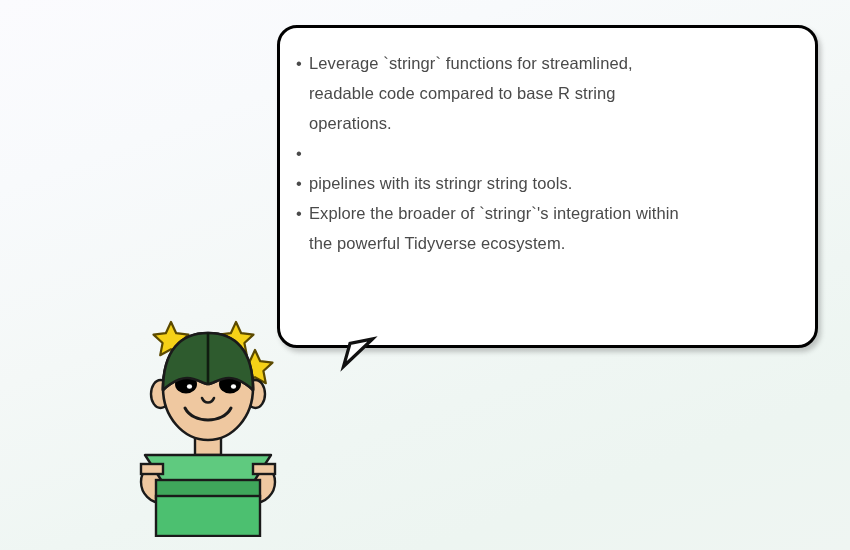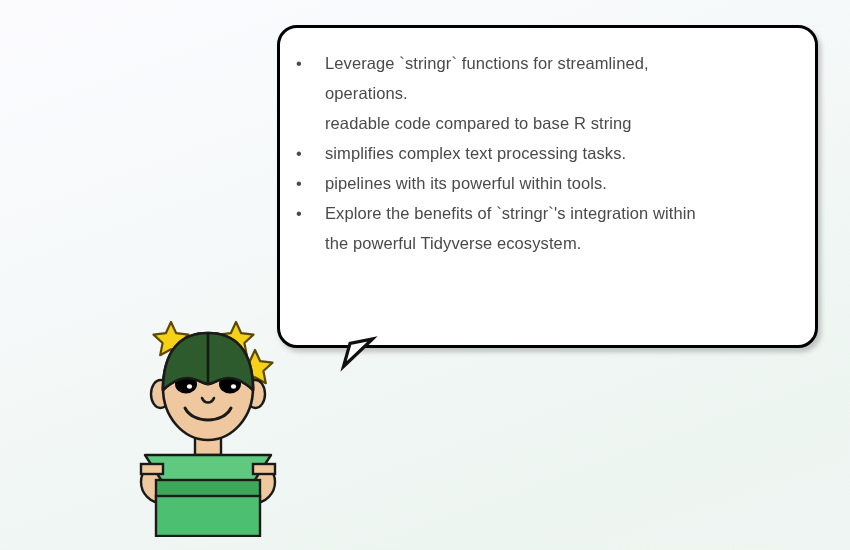"Leverage `stringr` functions for" .bullet-line { margin-left: 16px -> none }
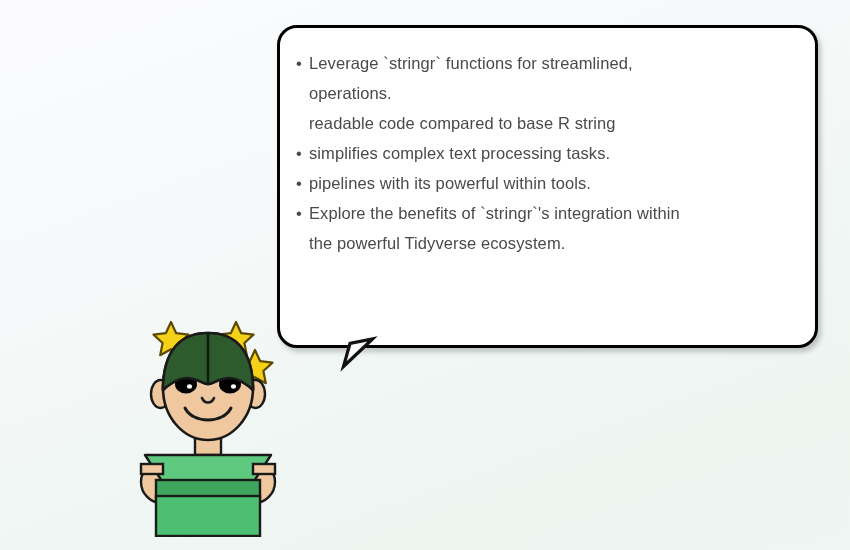"operations." div.bullet-line { order: before "readable code compared to base" -> after "readable code compared to base" }
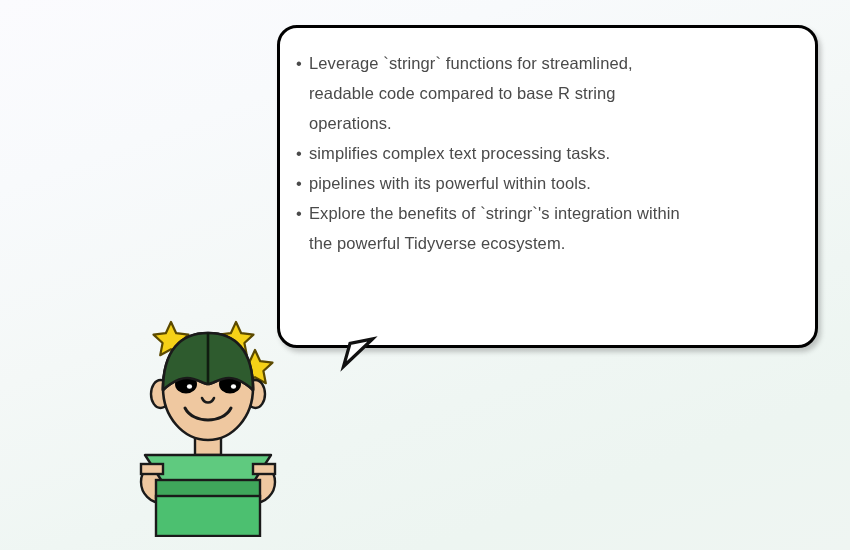"simplifies complex text processing" div.bullet-line { html: <div>simplifies complex text processing tasks.</div> -> none }
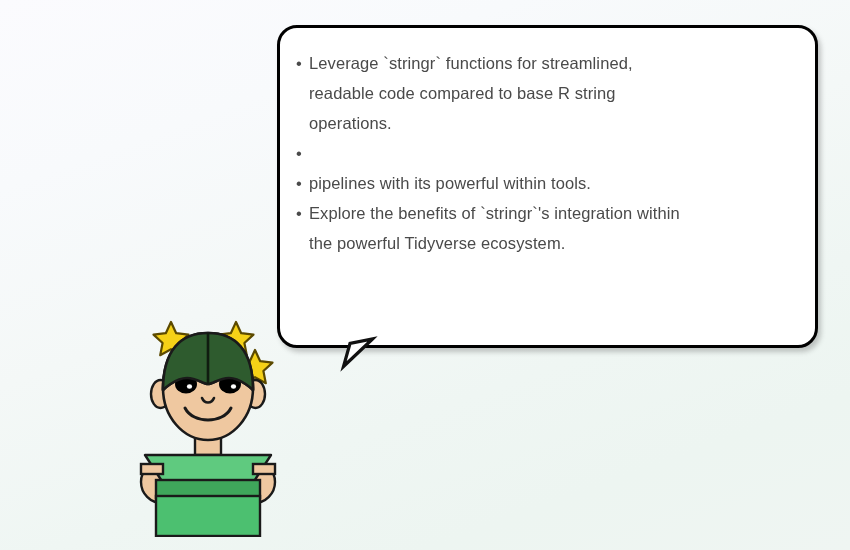"pipelines with its powerful within" div.bullet-line { text: powerful within -> stringr string }
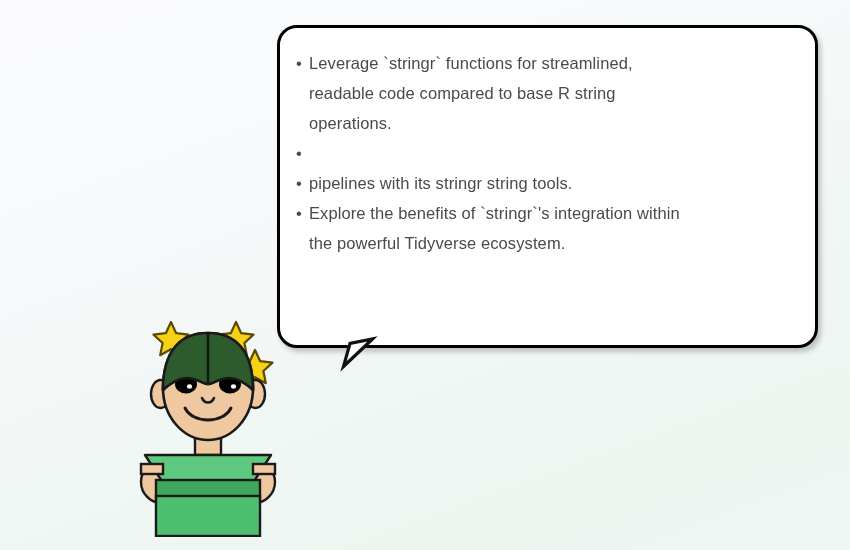"Explore the benefits of `stringr`'s" div.bullet-line { text: benefits -> broader }
